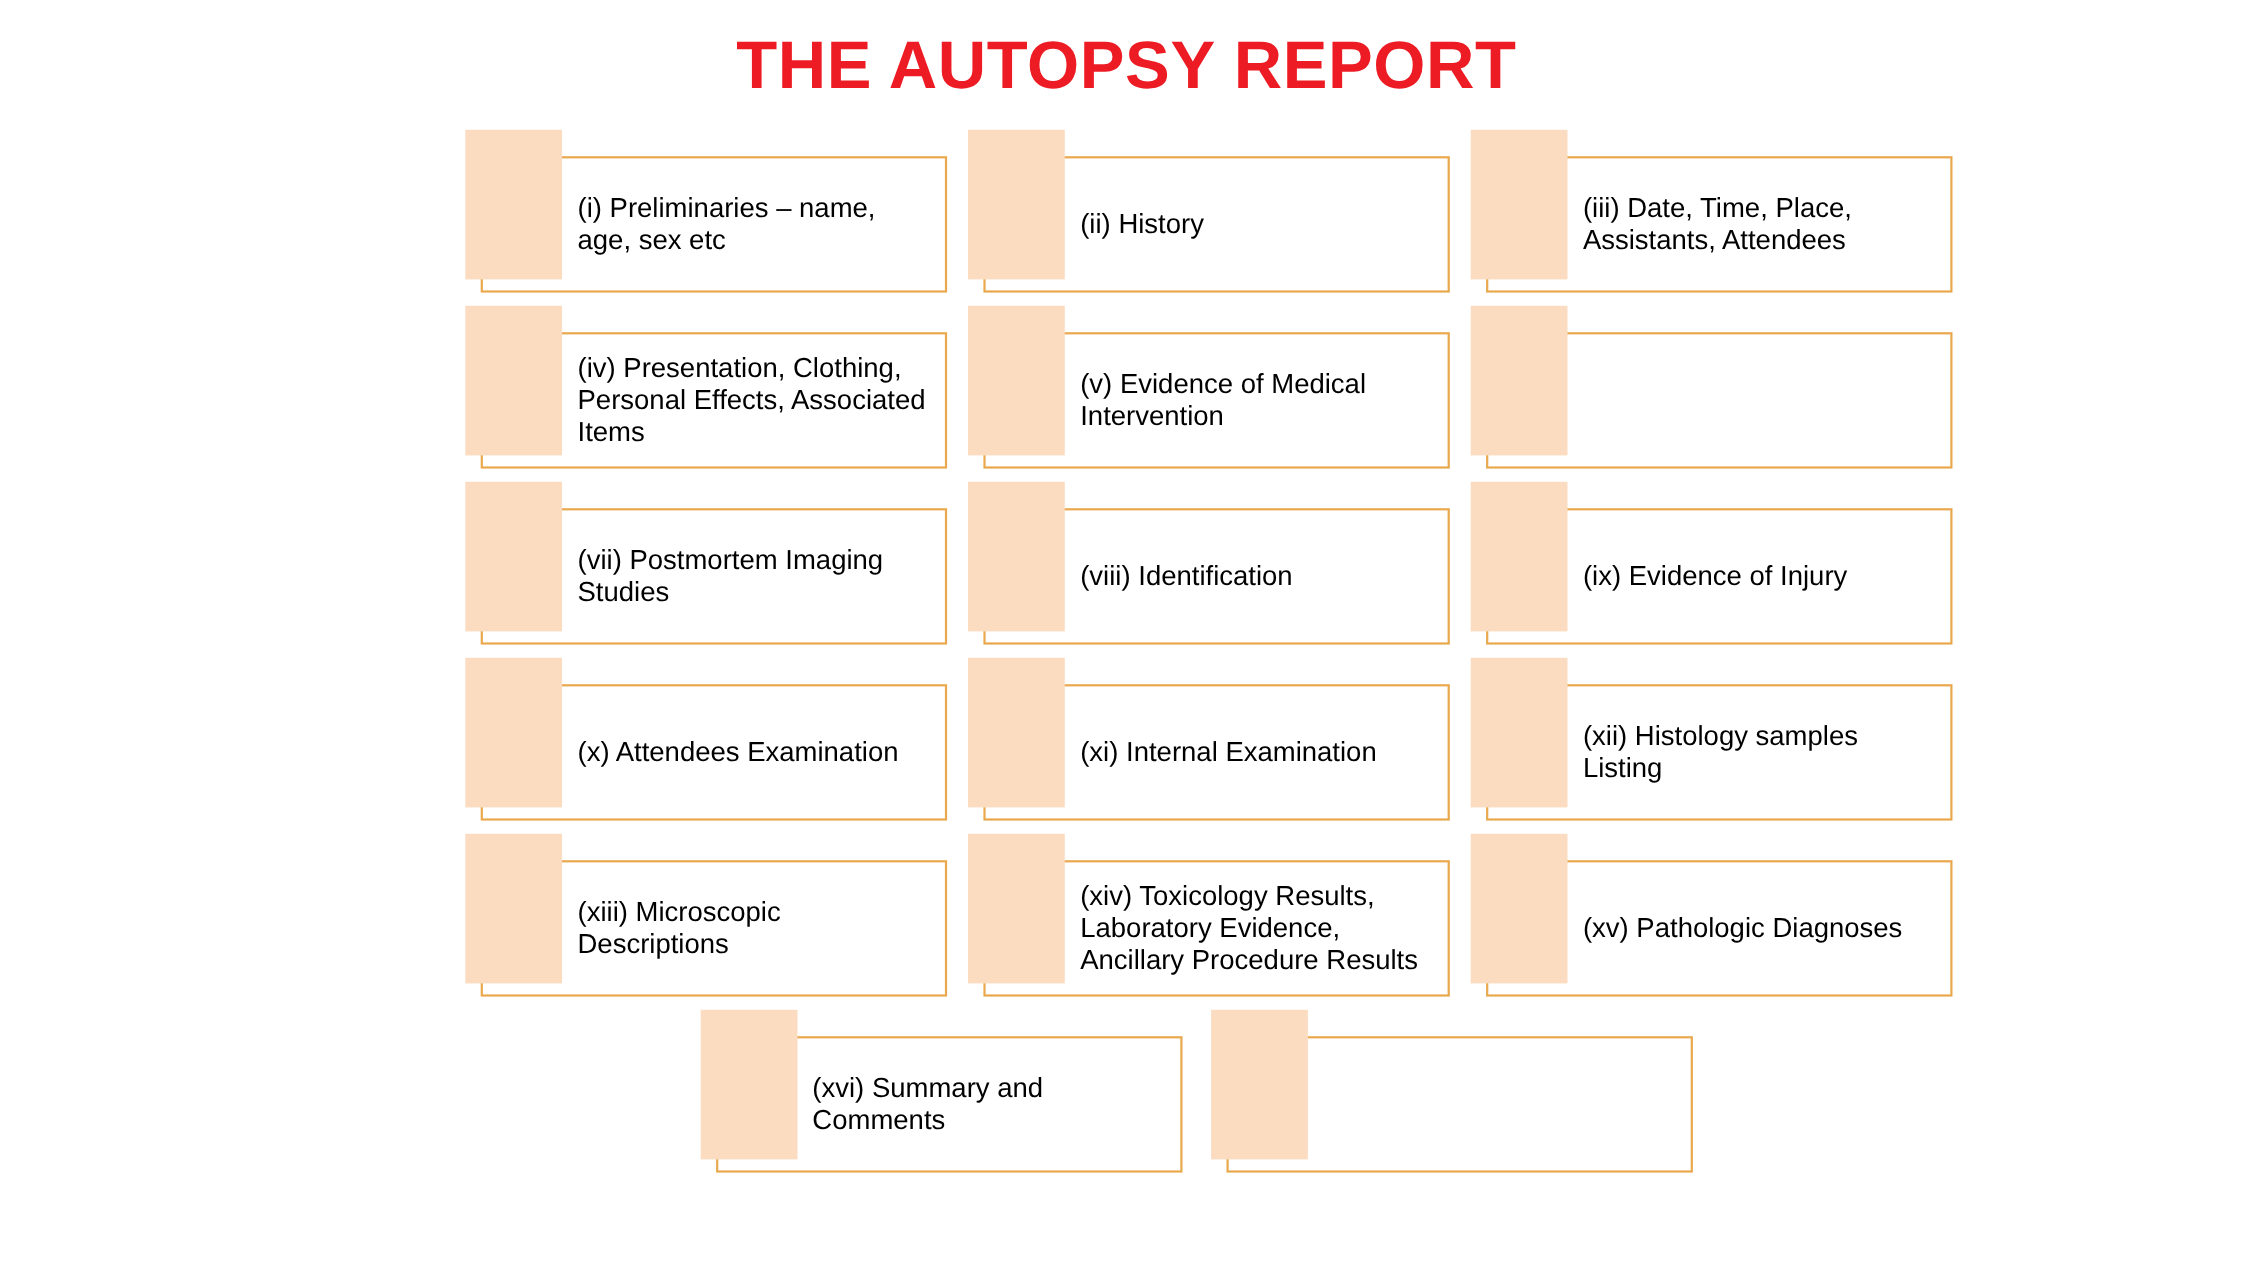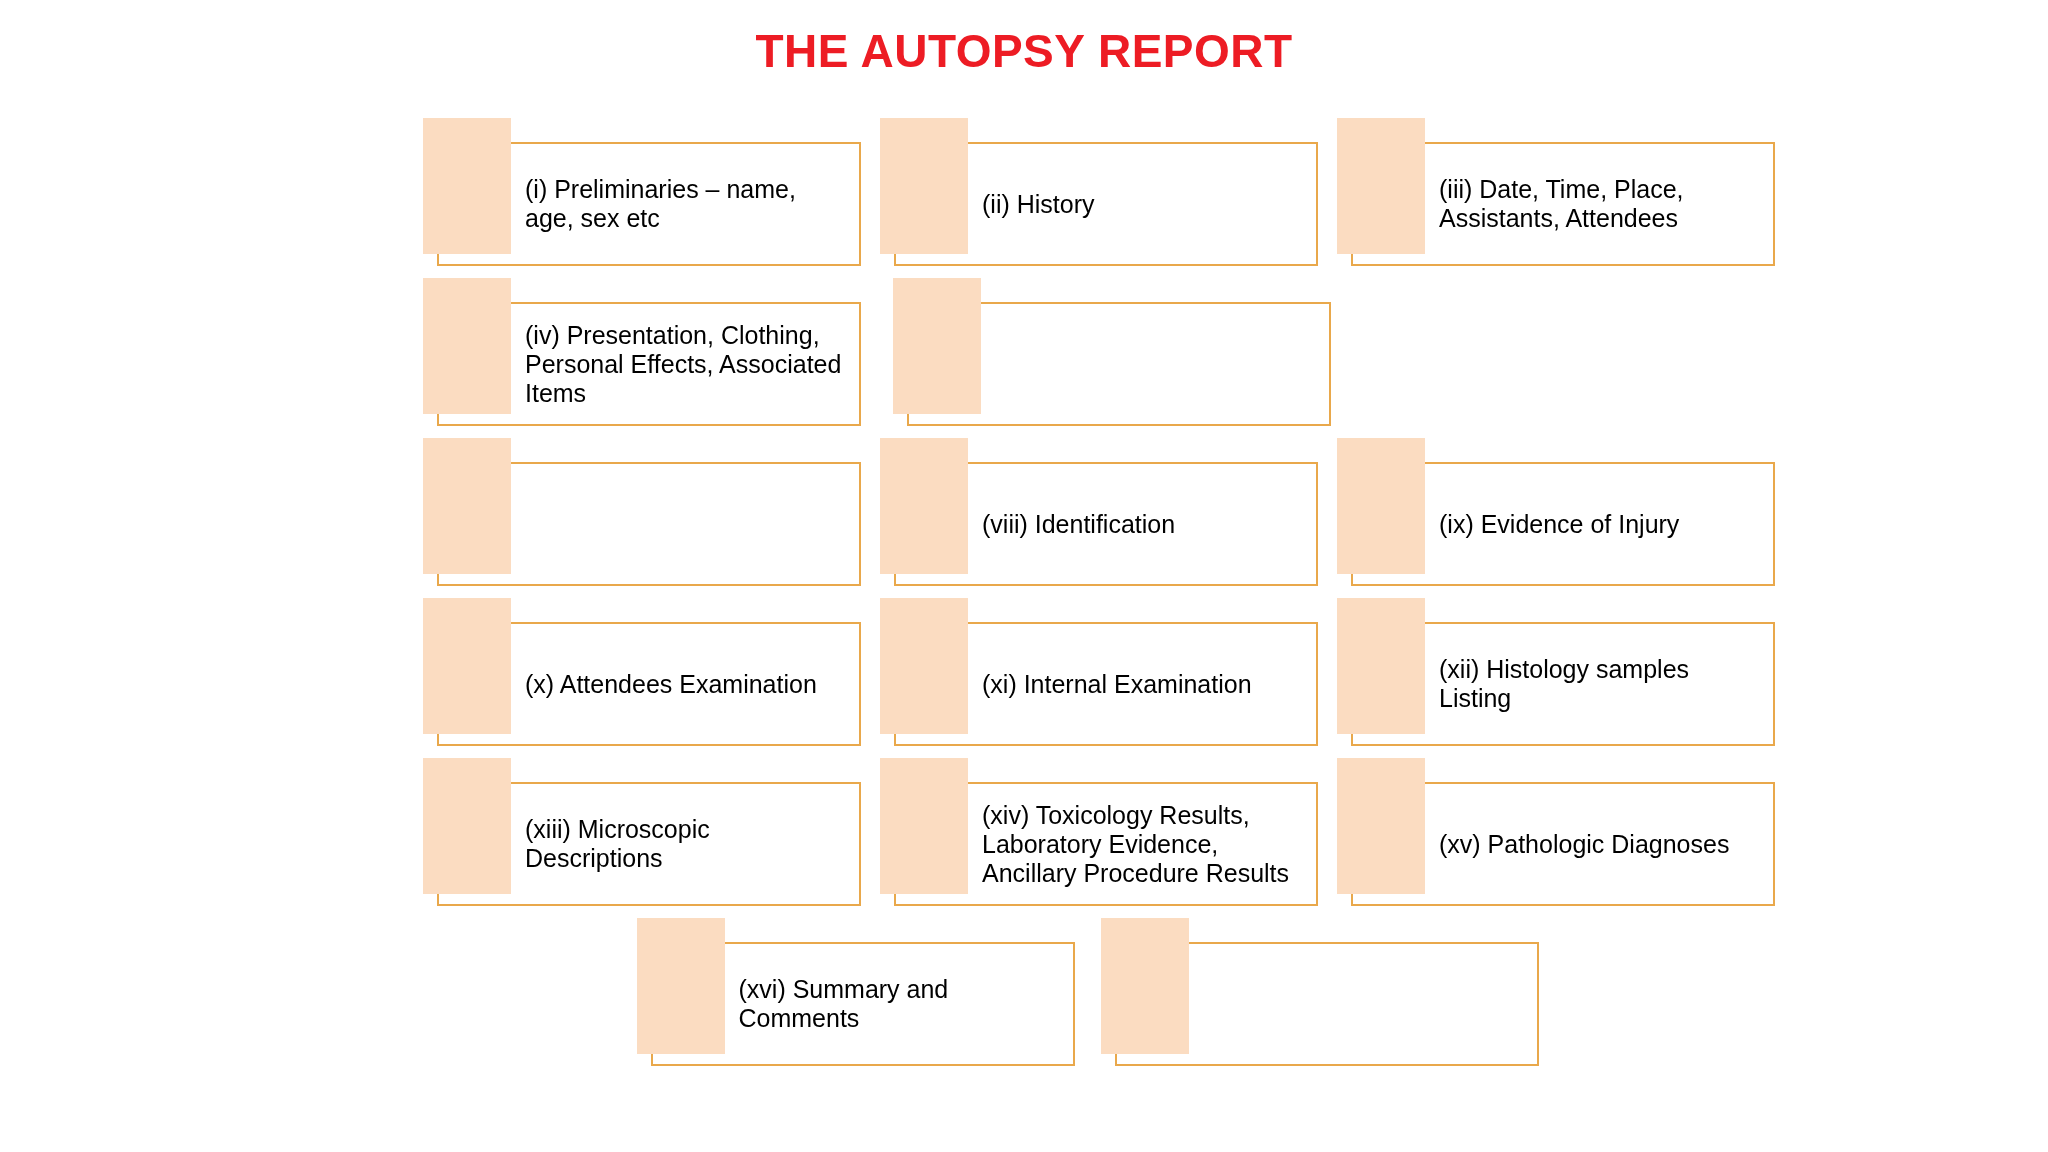"THE AUTOPSY REPORT" .slide-title { font-size: 46px -> 61px }
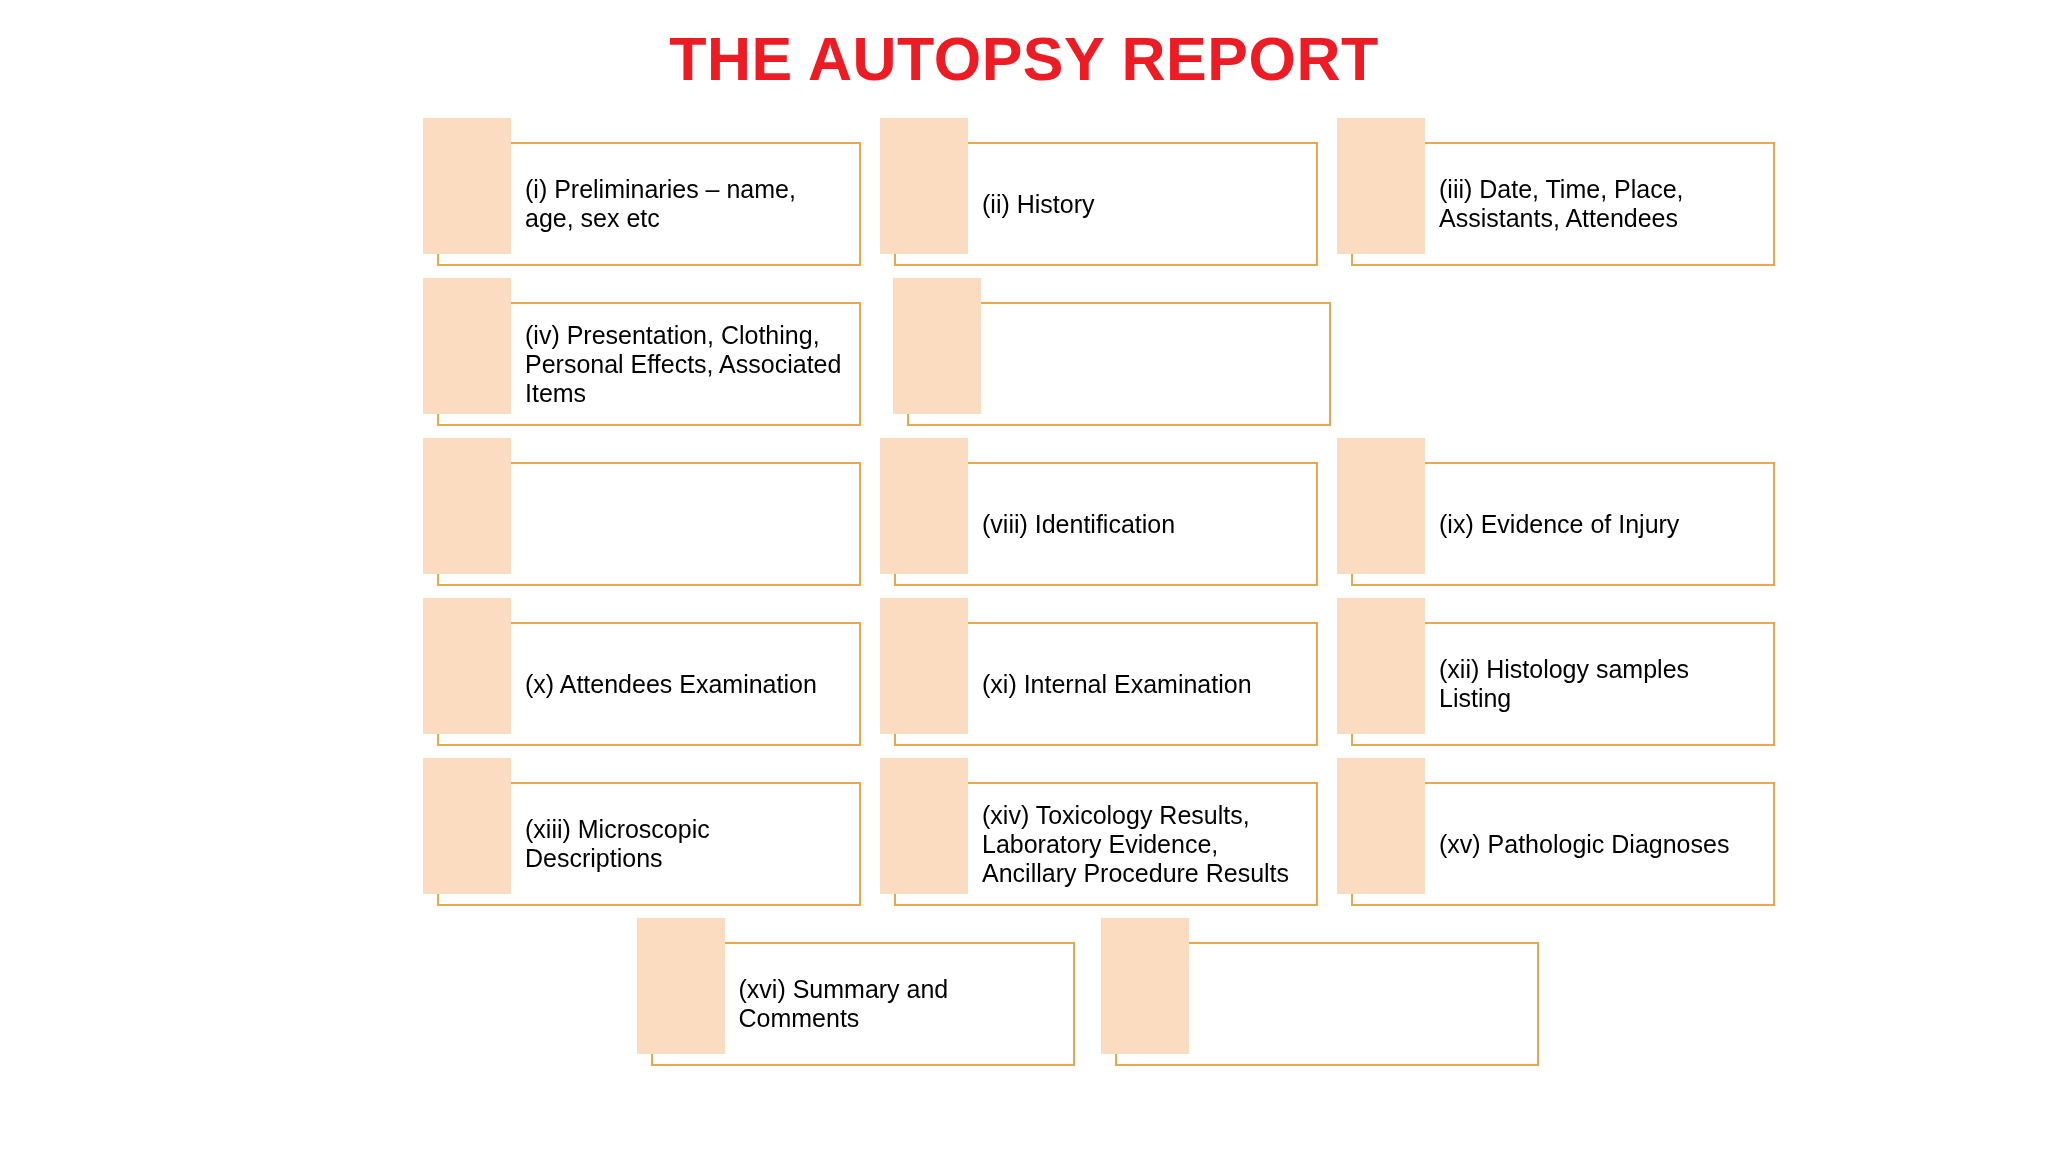"(v) Evidence of Medical Intervention" div.card { html: none -> <div> <div></div> <div></div> <div> <span>(v) Evidence of Medical Intervention</span> </div> </div> }
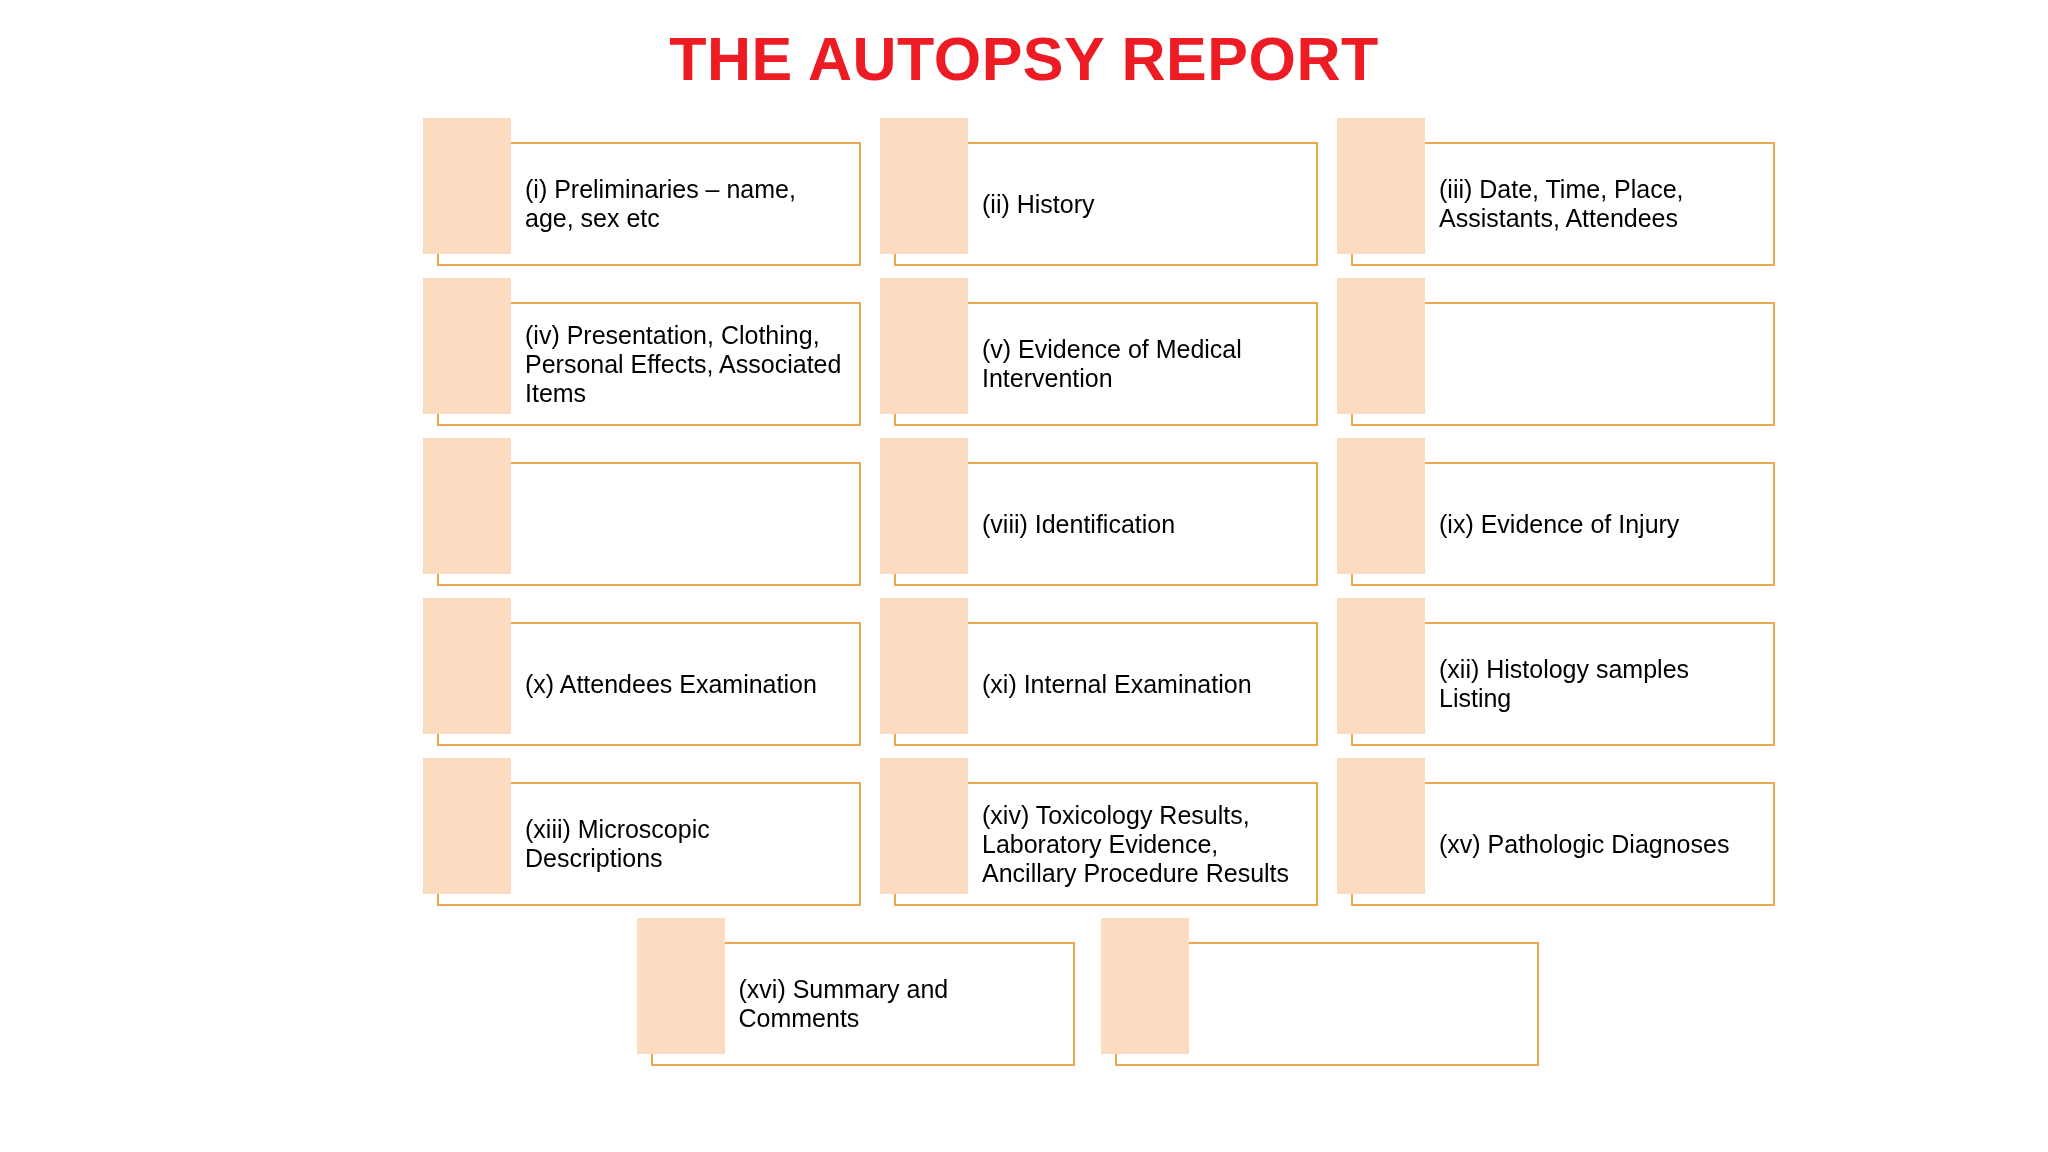"(vii) Postmortem Imaging Studies" div.card-text { html: none -> <div> <span>(vii) Postmortem Imaging Studies</span> </div> }
